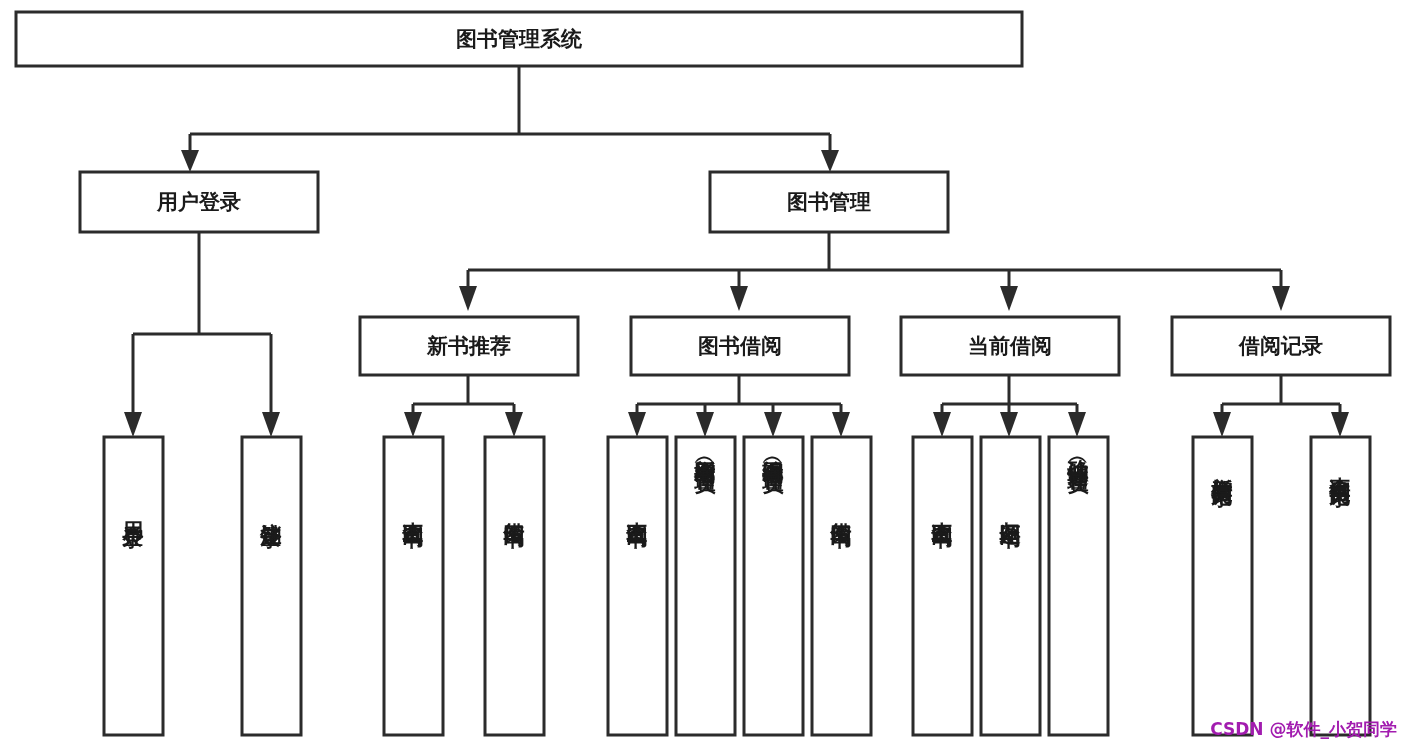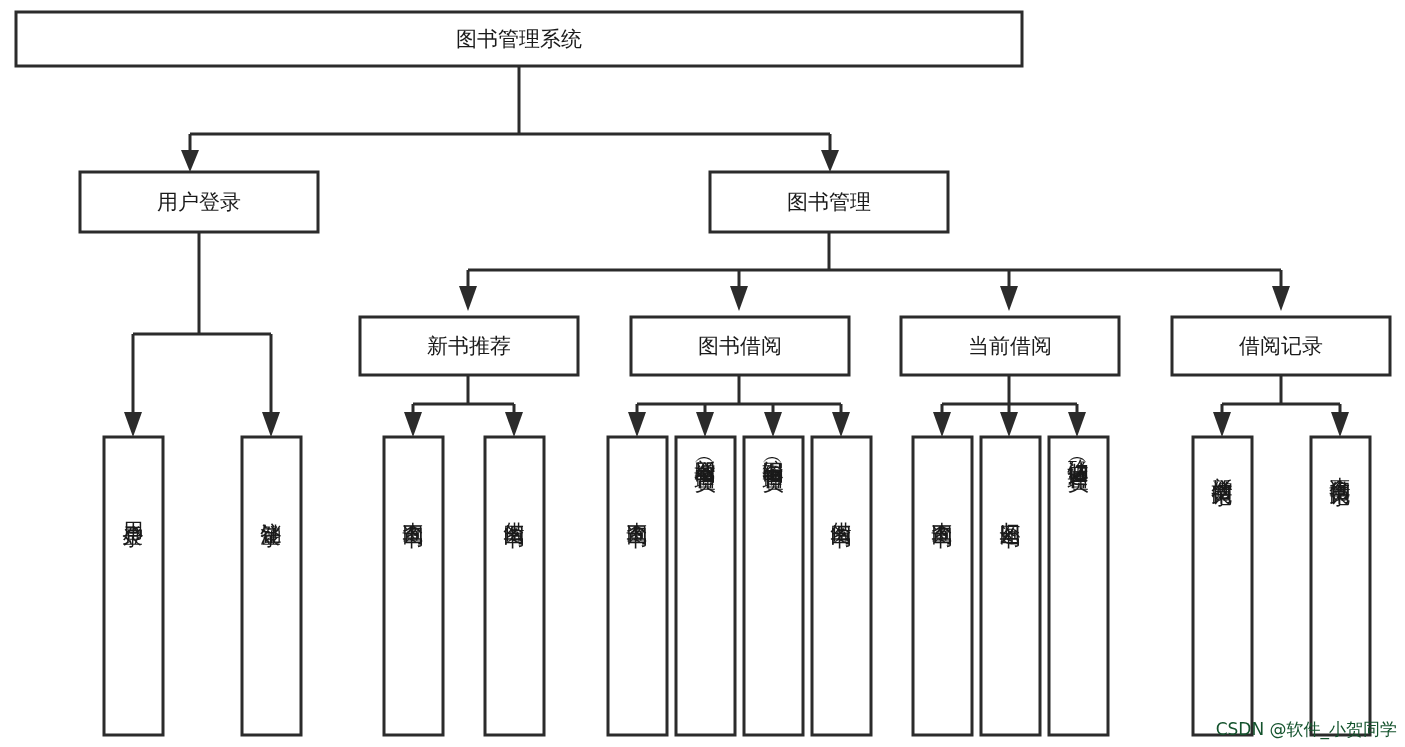"图书管理系统" #diagram-root { font-weight: none -> bold }
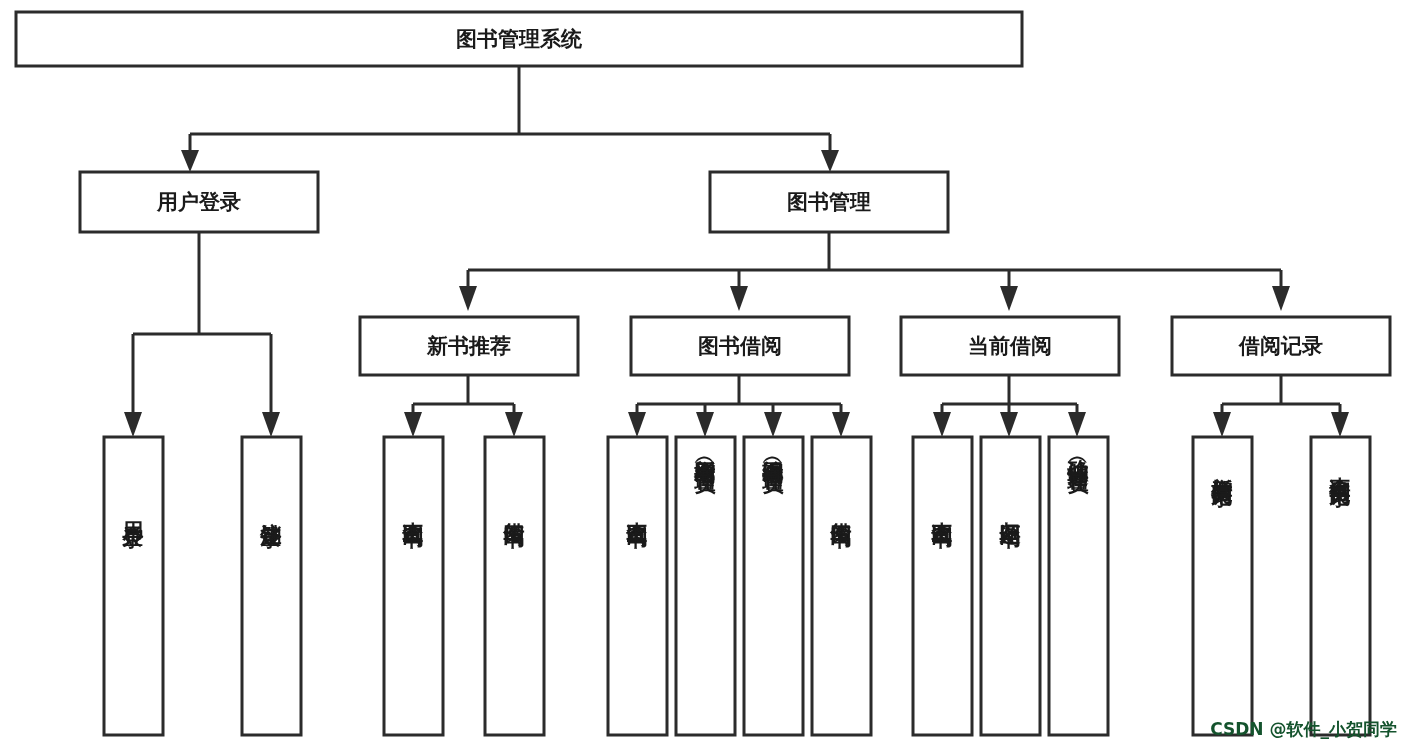"CSDN @软件_小贺同学" .watermark { color: #14532d -> #a21caf }
